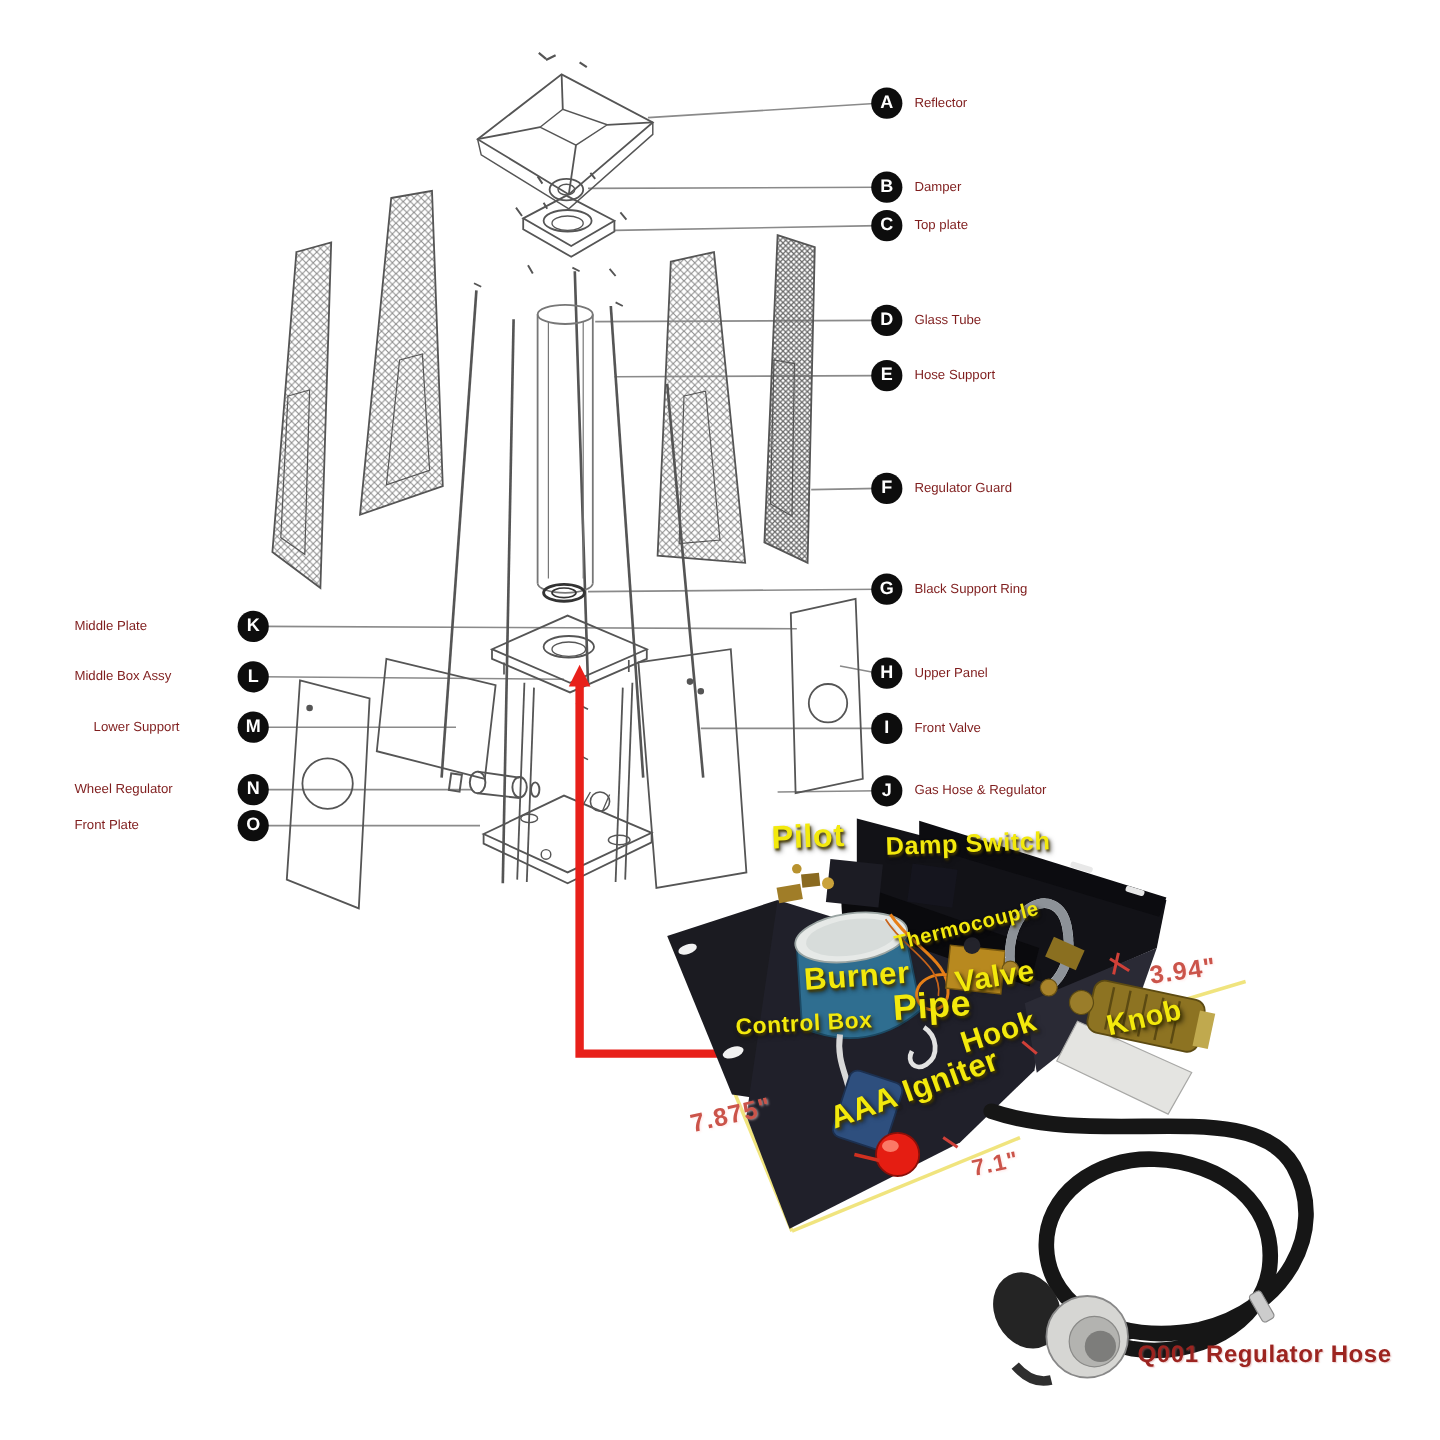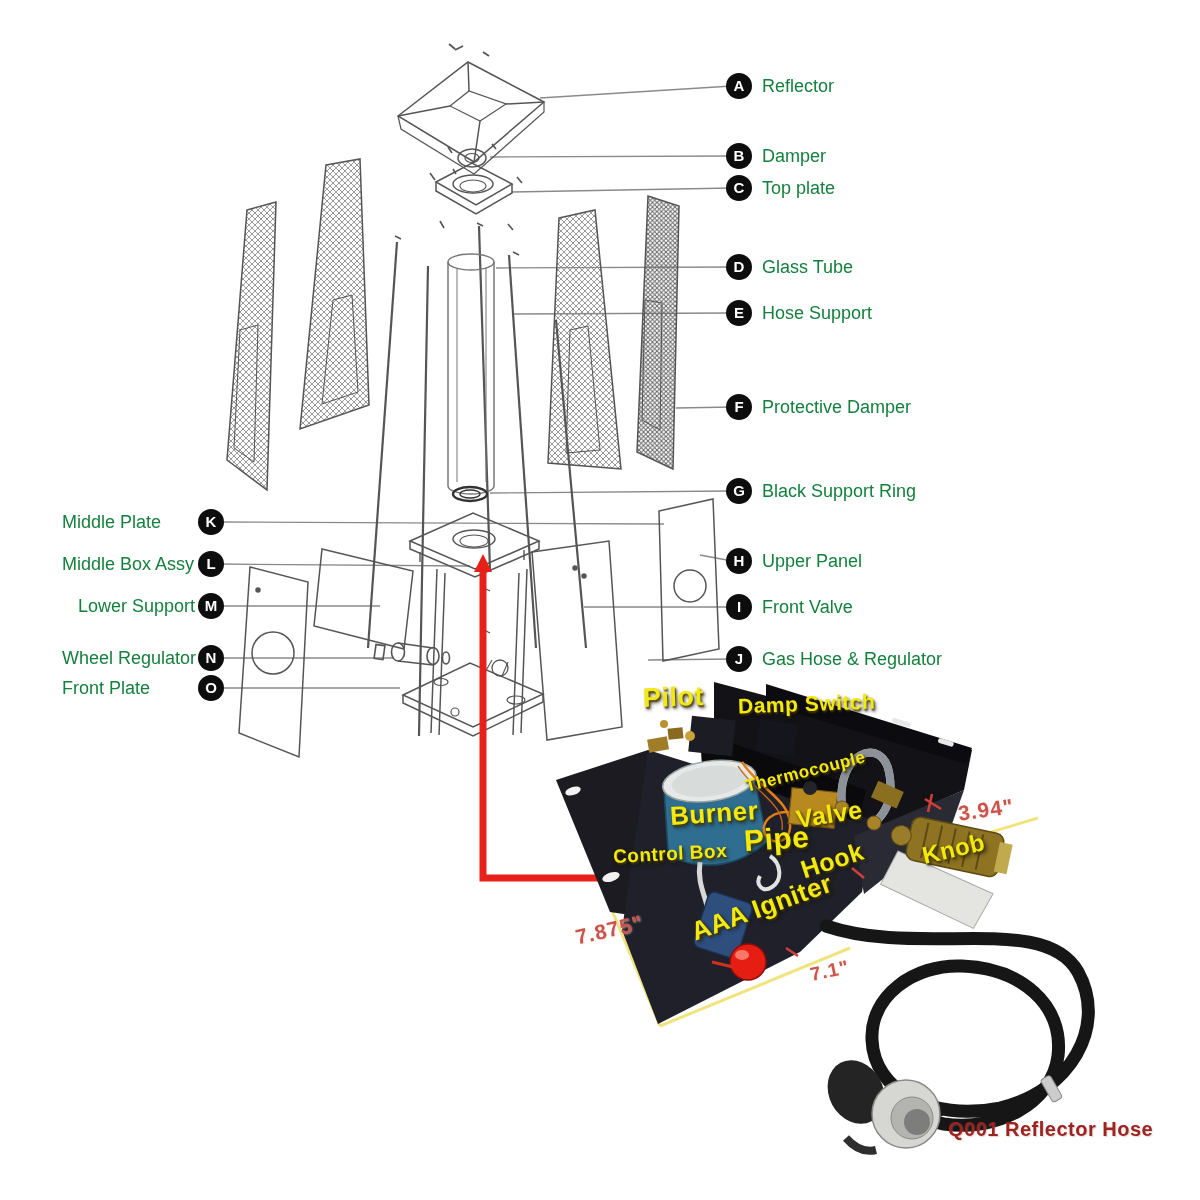"Reflector" .callout-label { color: #15803d -> #7f1d1d; font-size: 18px -> 11px }
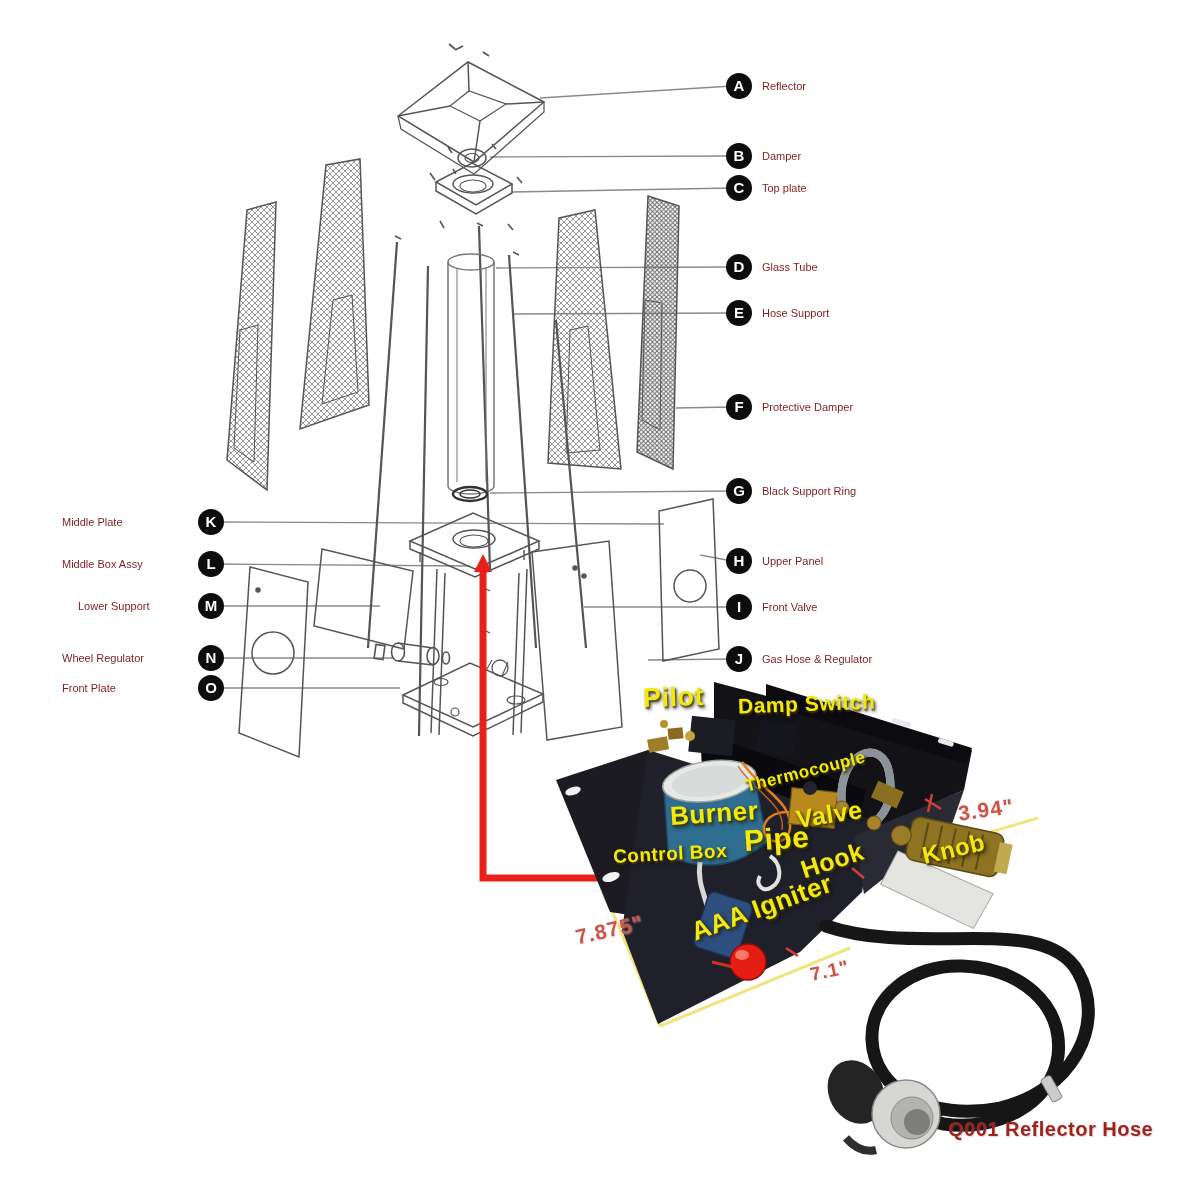"Protective Damper" span.callout-label { text: Protective Damper -> Regulator Guard }
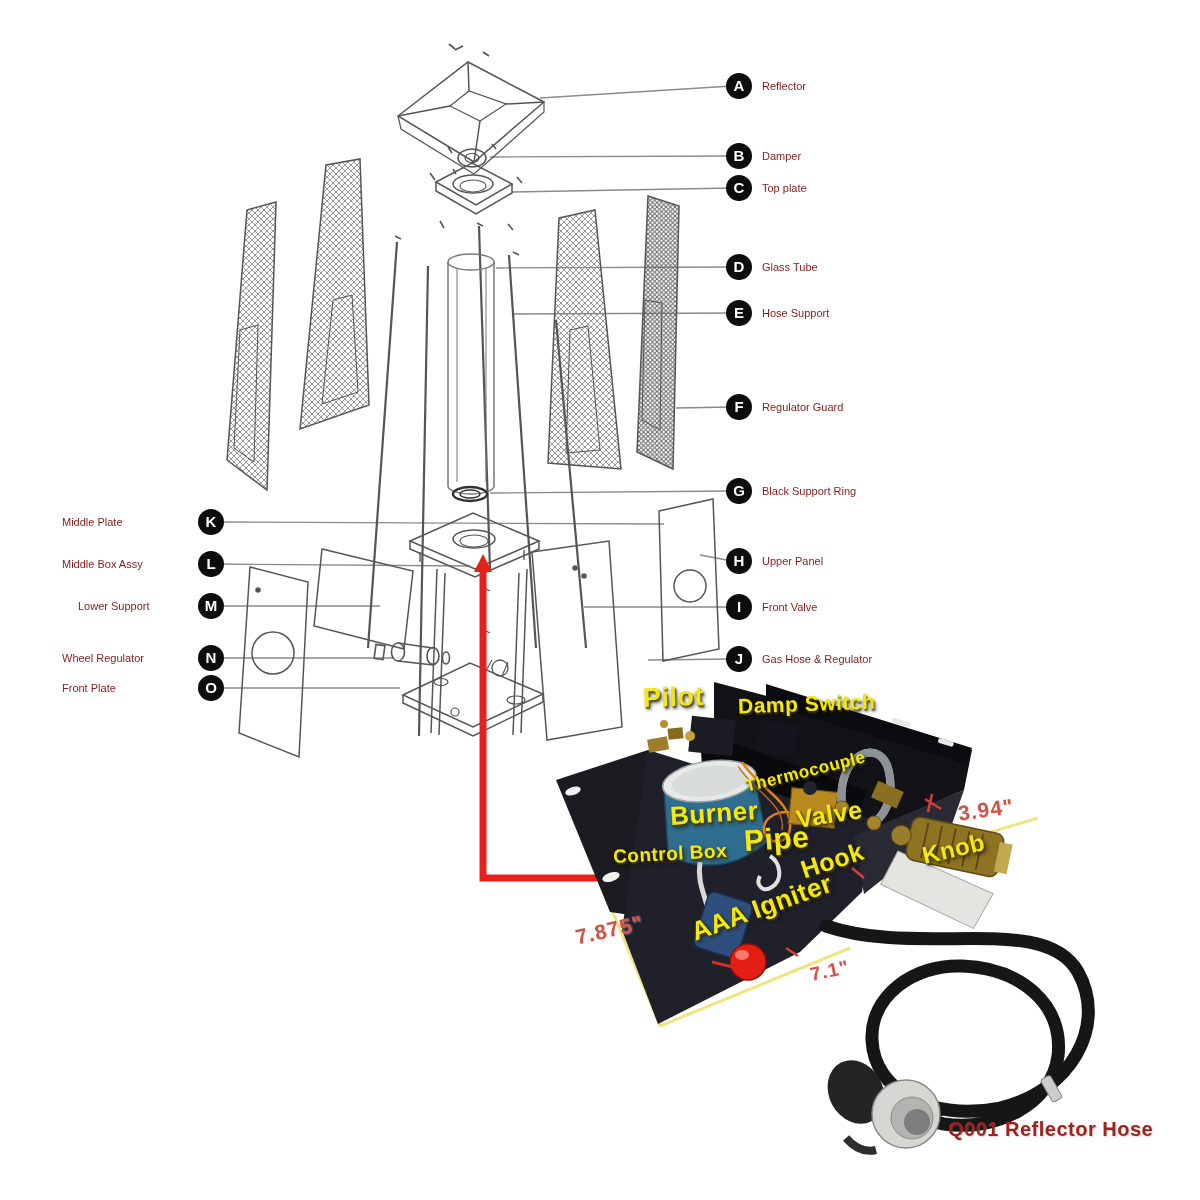"Q001 Reflector Hose" span.caption-red { text: Reflector -> Regulator }
